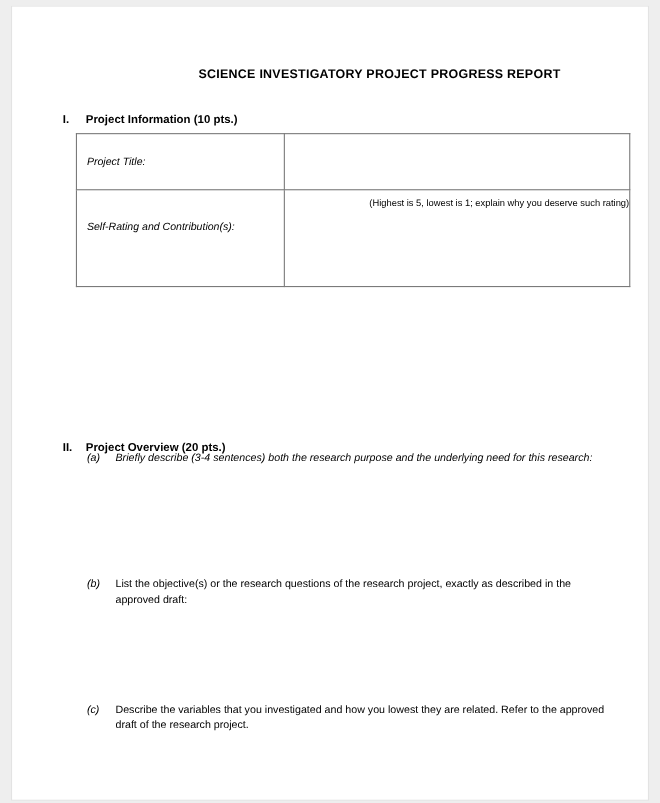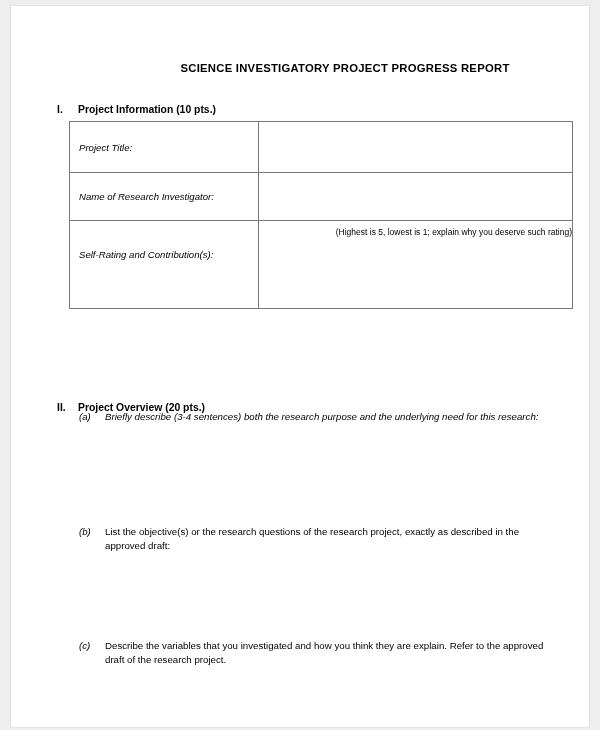"Name of Research Investigator:" tr.row-name { html: <tr> <td>Name of Research Investigator:</td> <td></td> </tr> -> none }
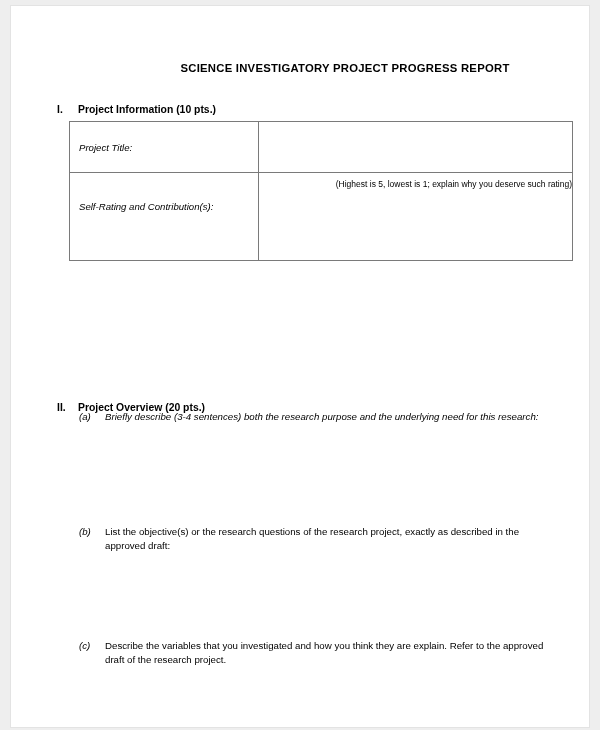"Describe the variables that you" span.body { text: think they are explain -> lowest they are related }
